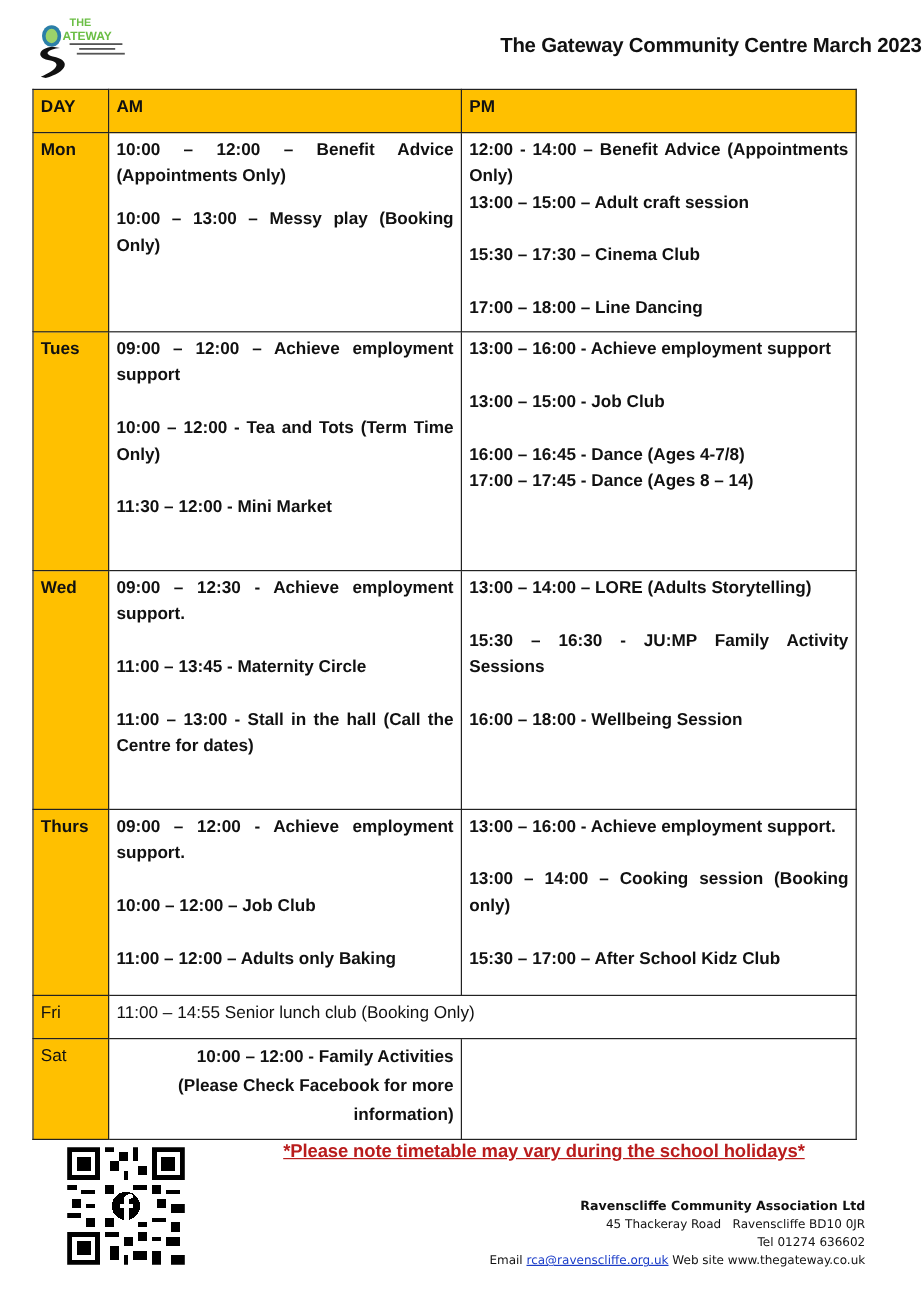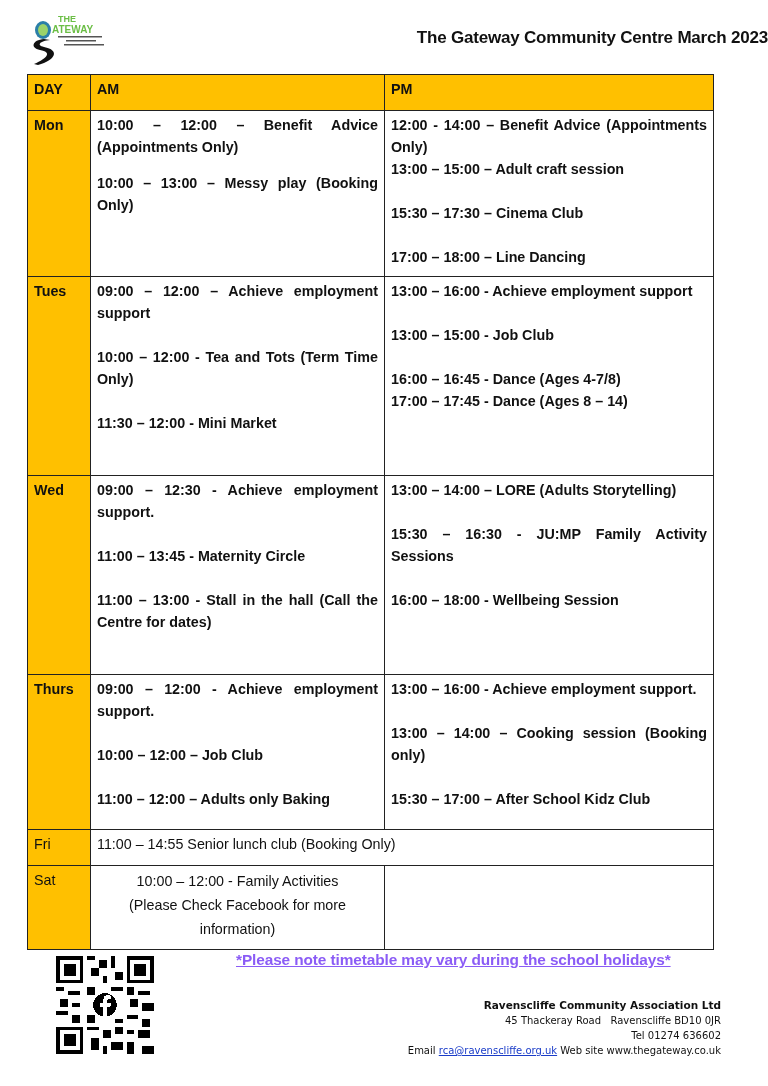"10:00 – 12:00 - Family" td.am { font-weight: normal -> bold; text-align: center -> right }
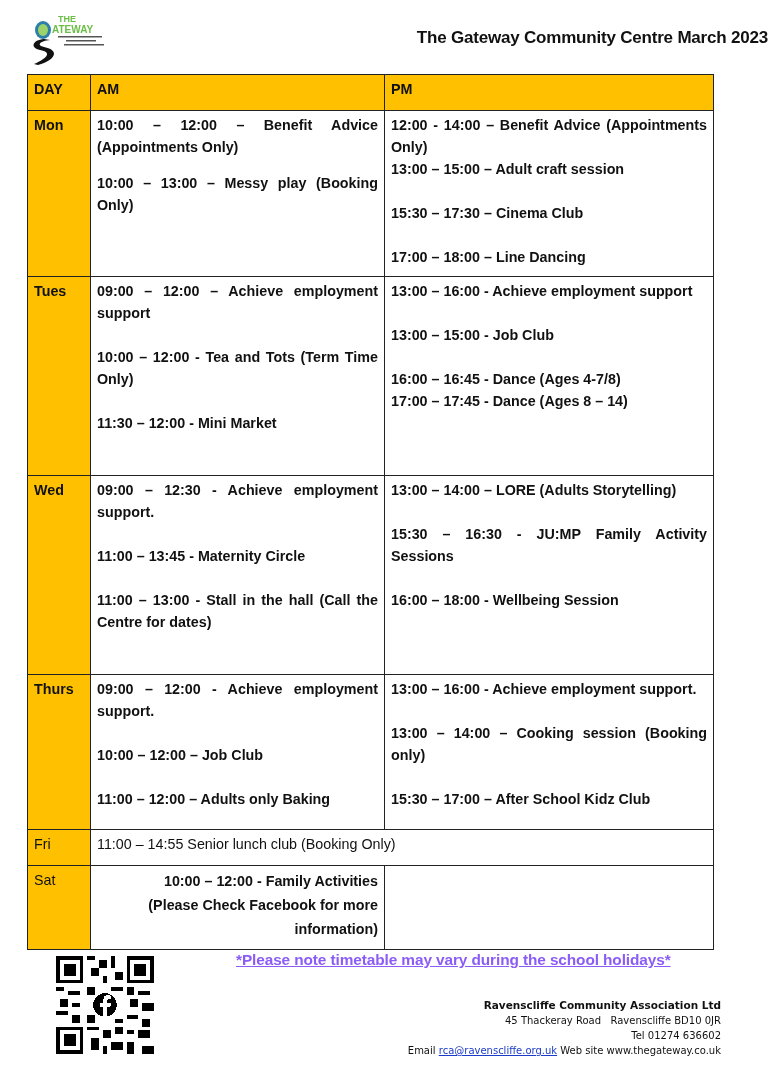"*Please note timetable may vary" .note { color: #8b5cf6 -> #b91c1c }
